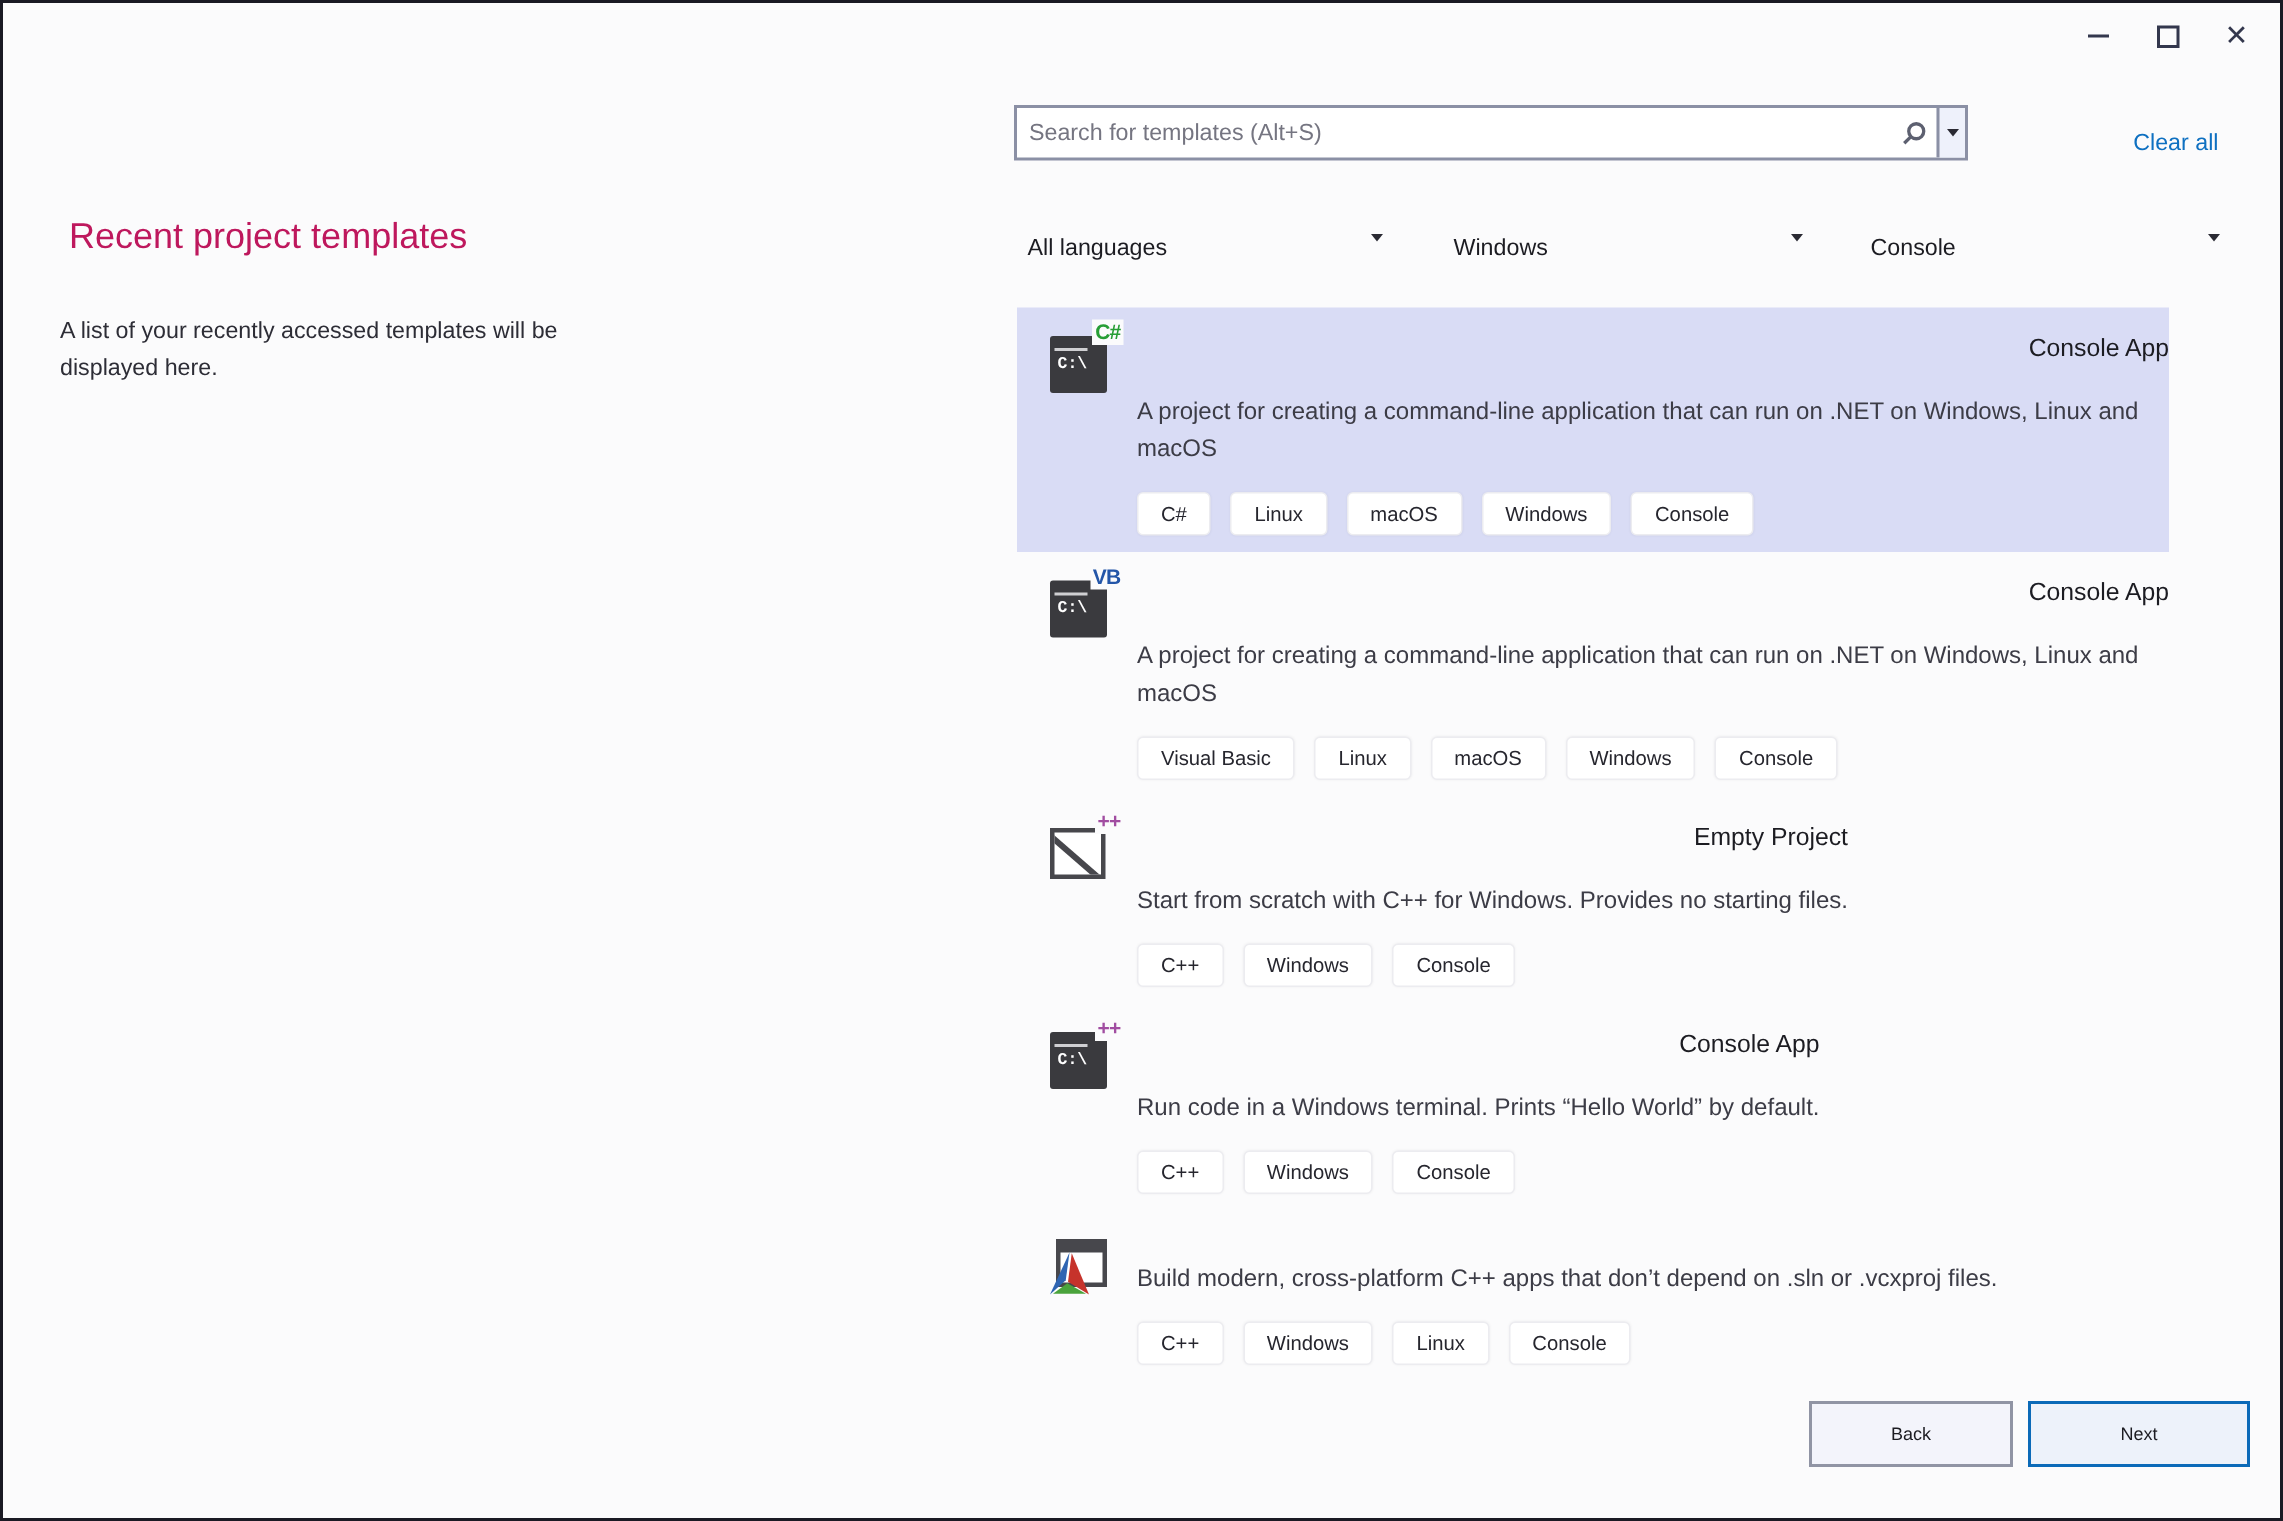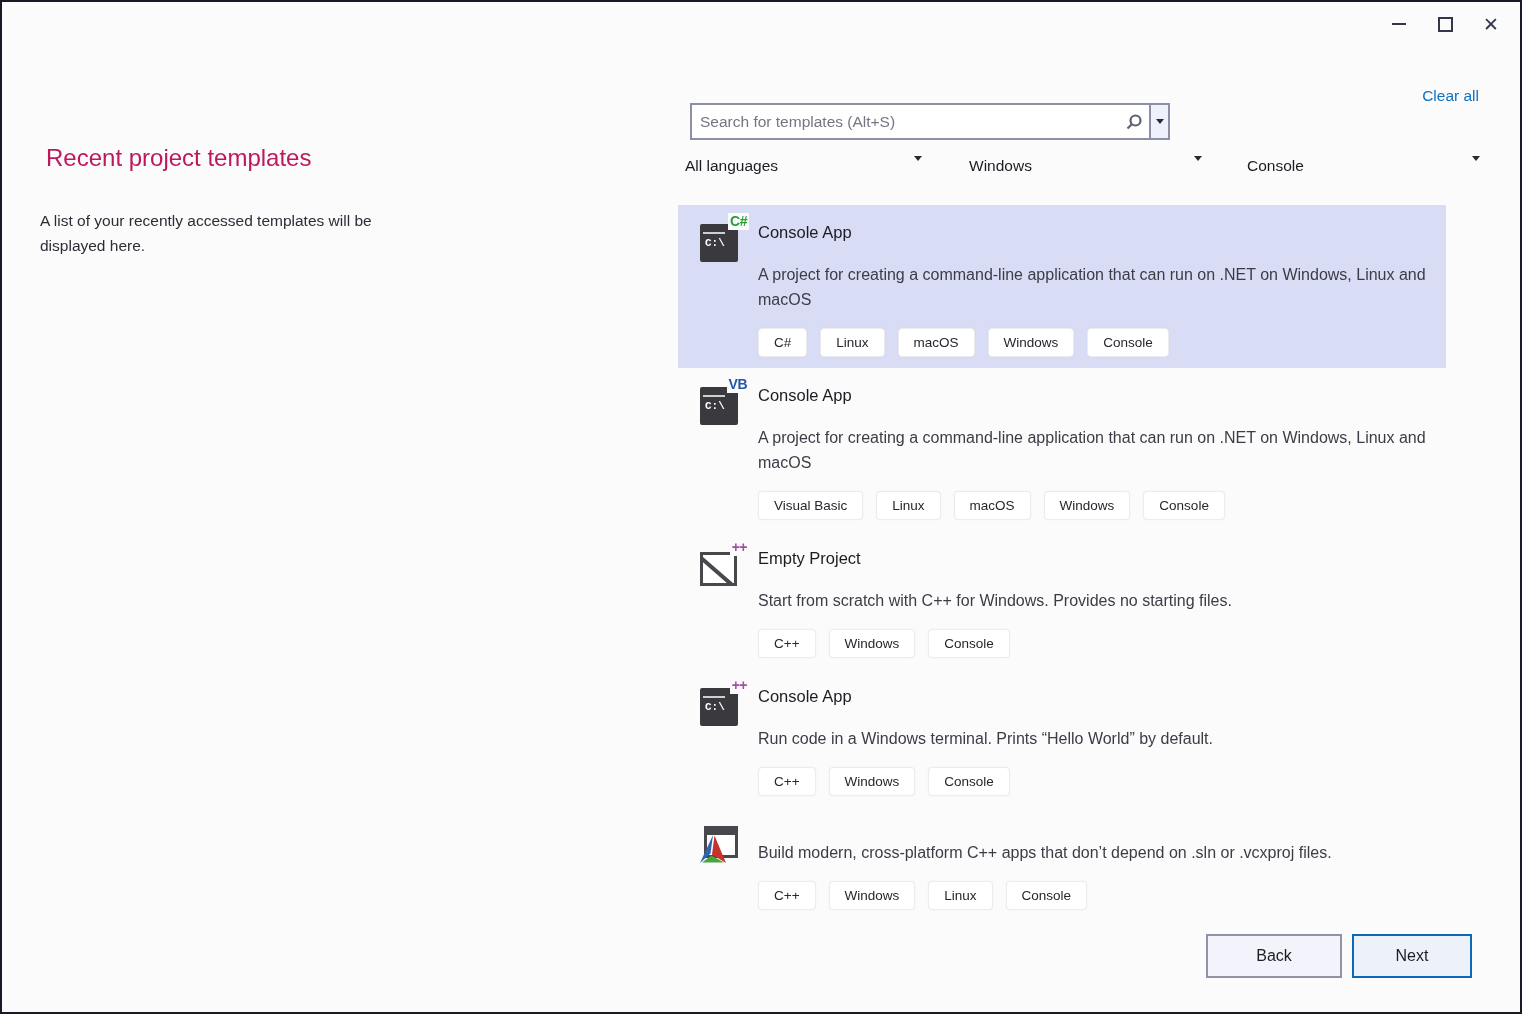"Search for templates (Alt+S)" .search-box { left: 688px -> 674px; margin-top: 33px -> none; width: 480px -> 636px }
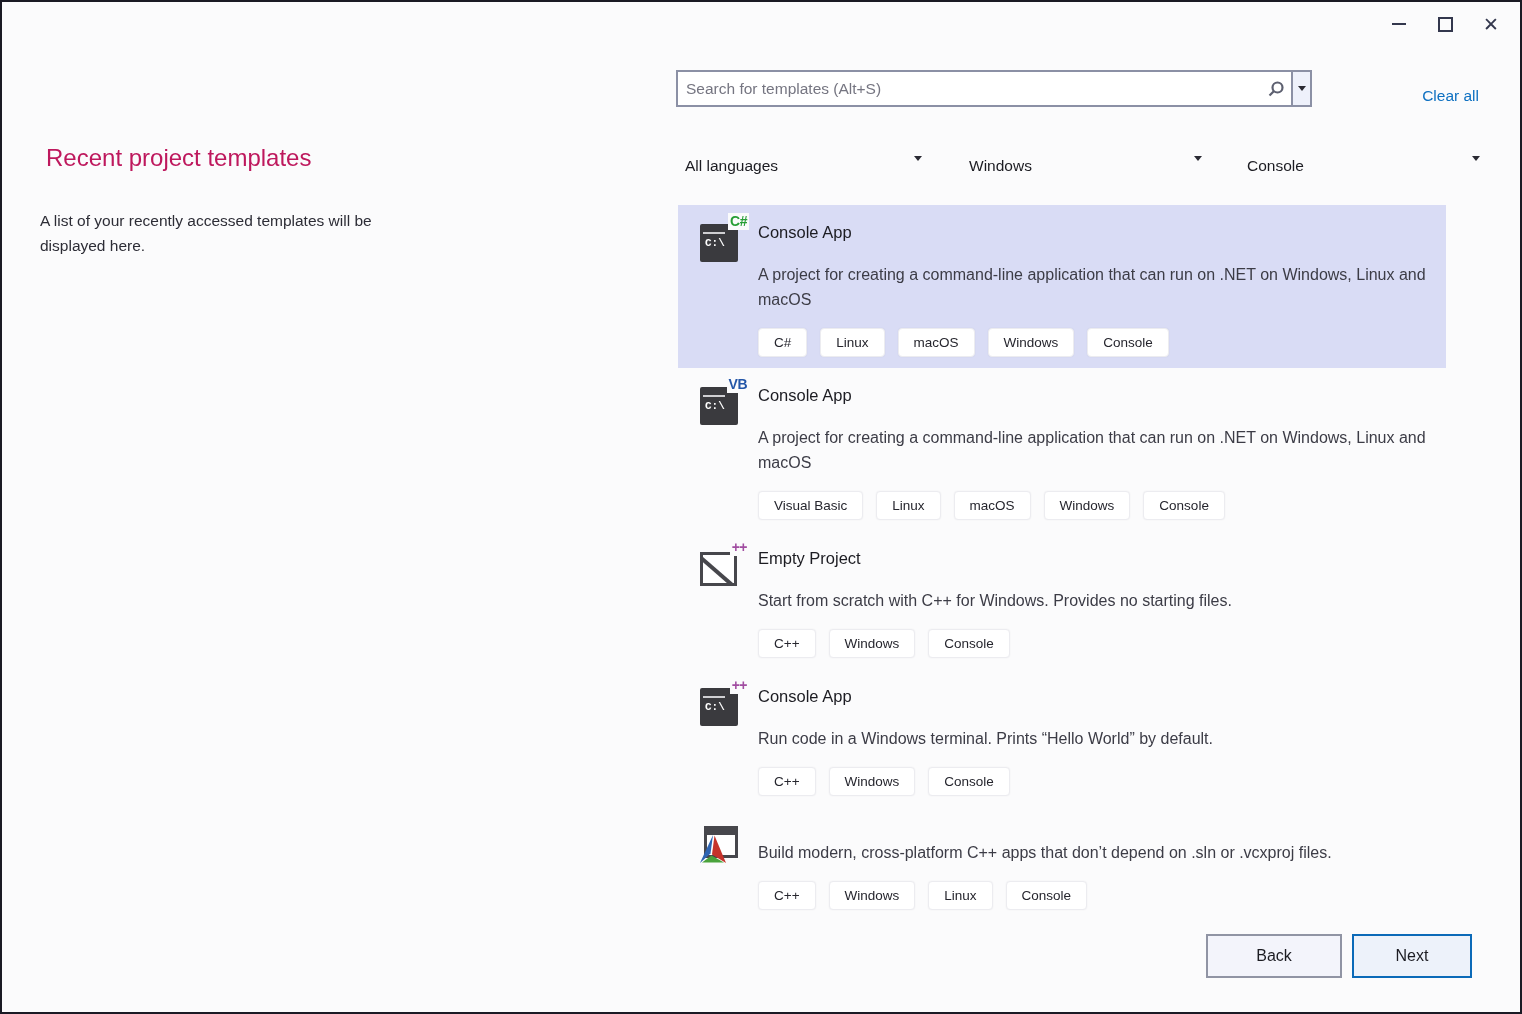"Console App" .tpl-title { text-align: none -> right }
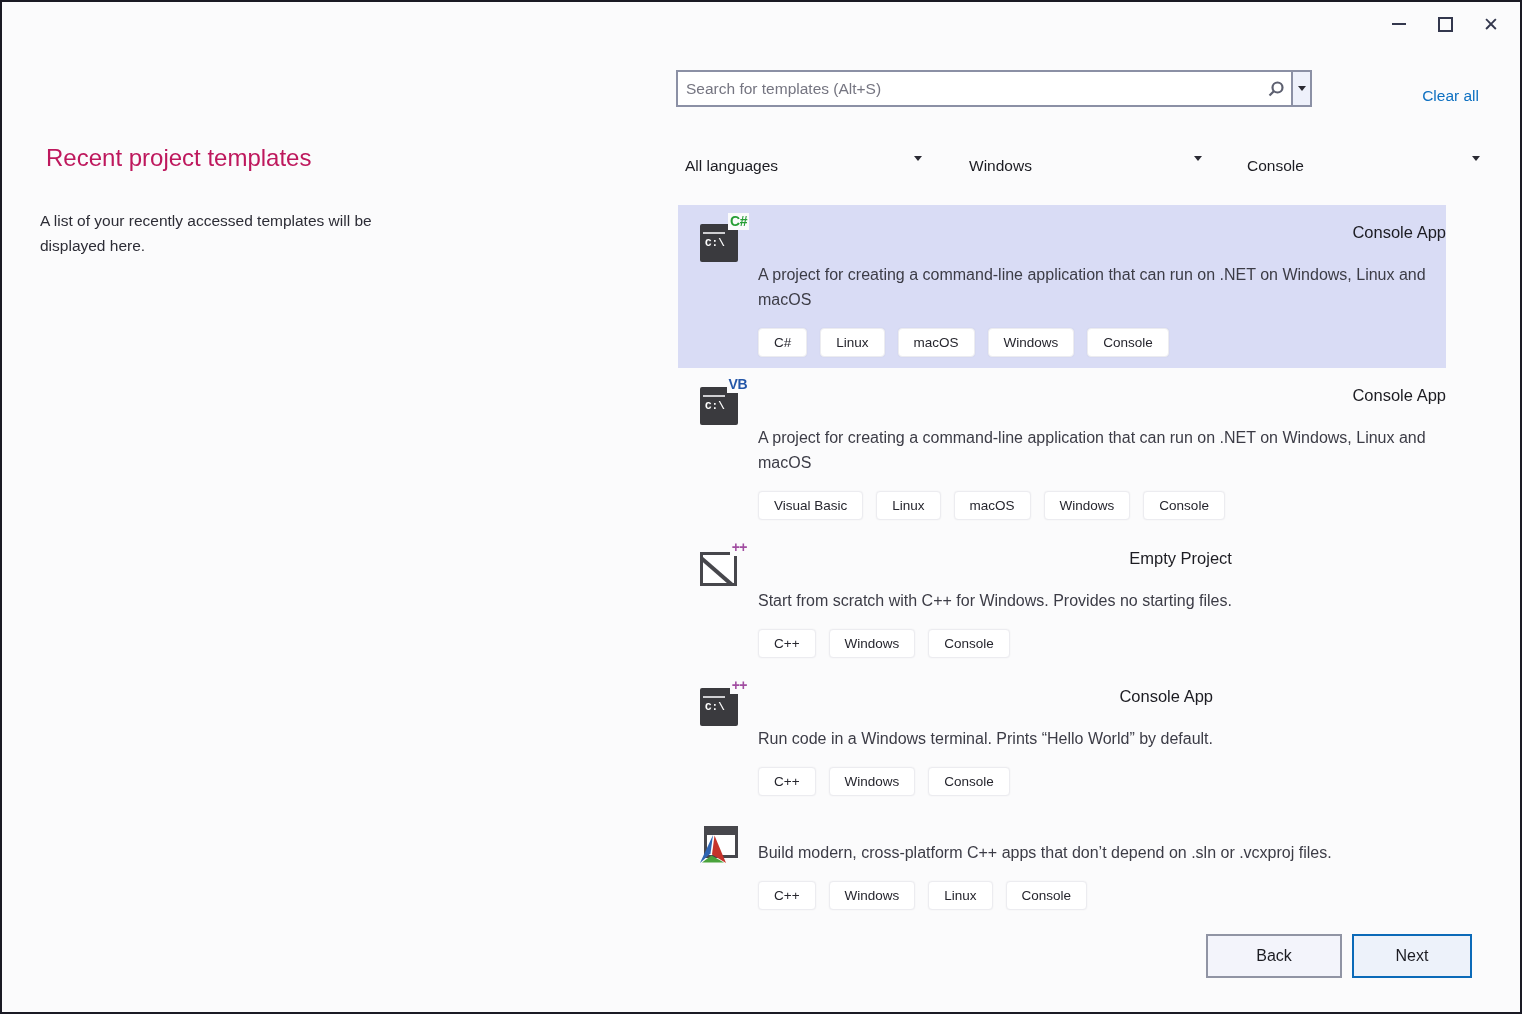"Back" .btn { font-size: 16px -> 12px }
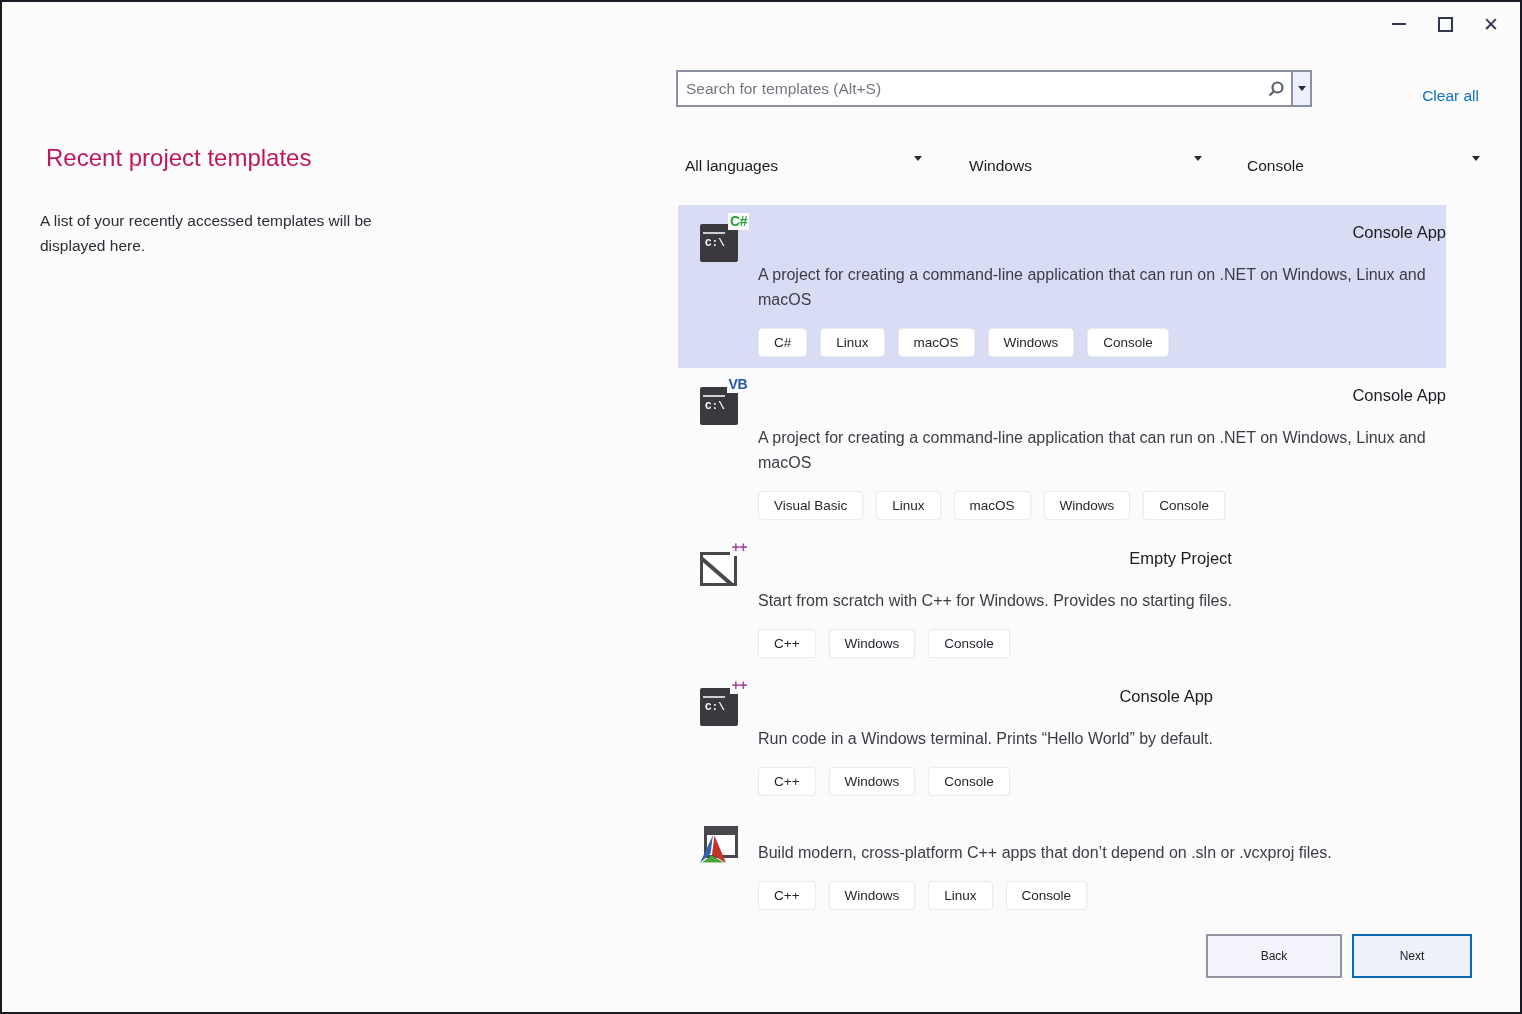"Next" .btn-next { width: 120px -> 148px }
